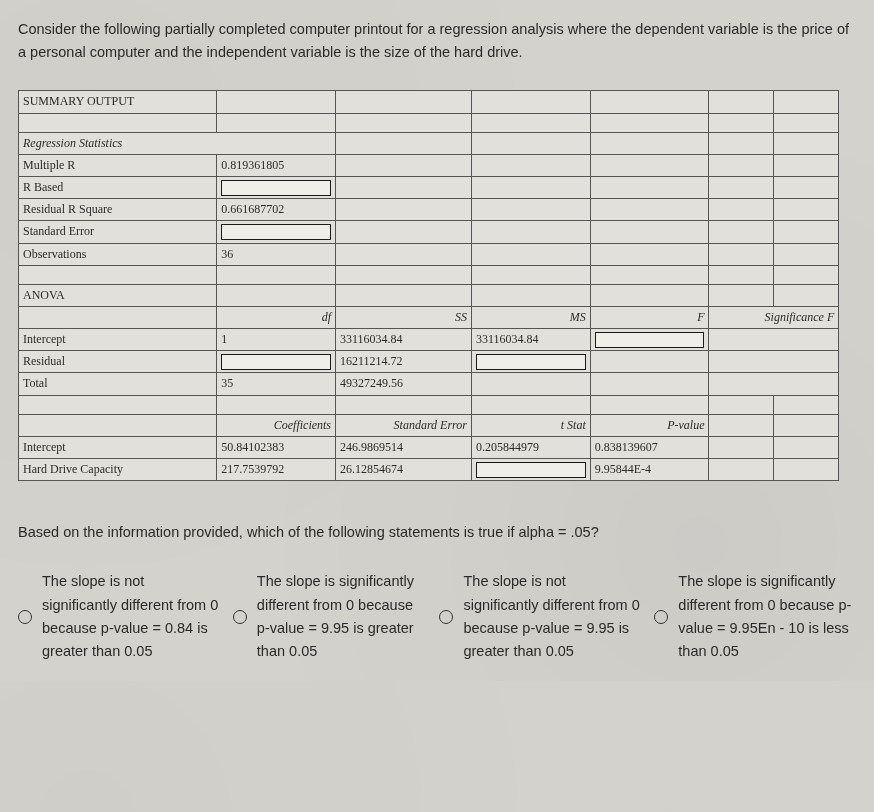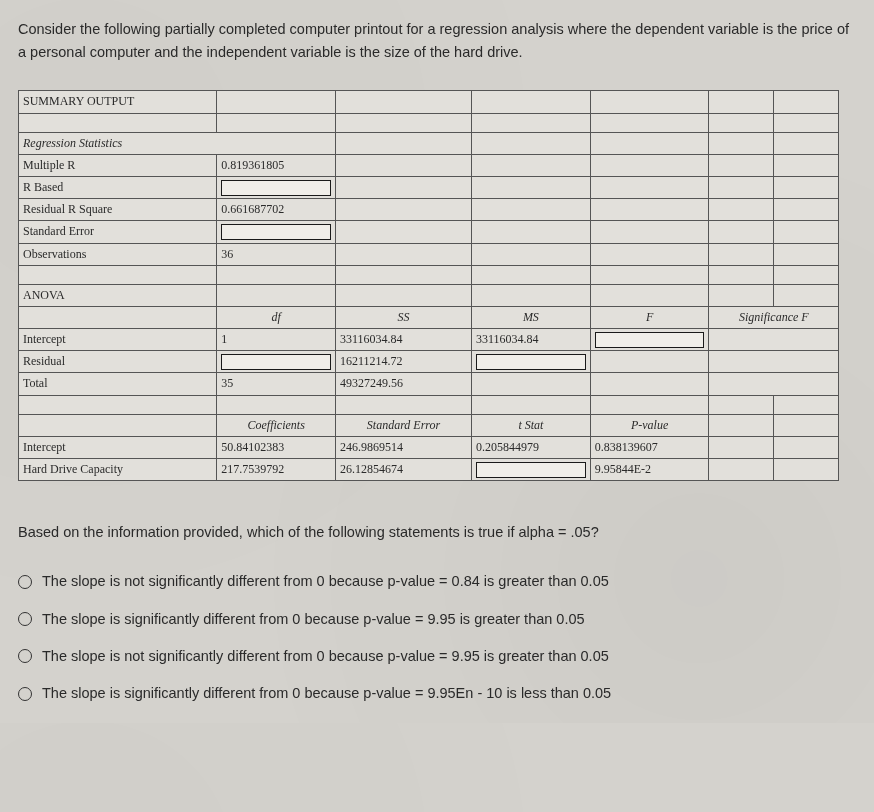"df" .table .hdr { text-align: center -> right }
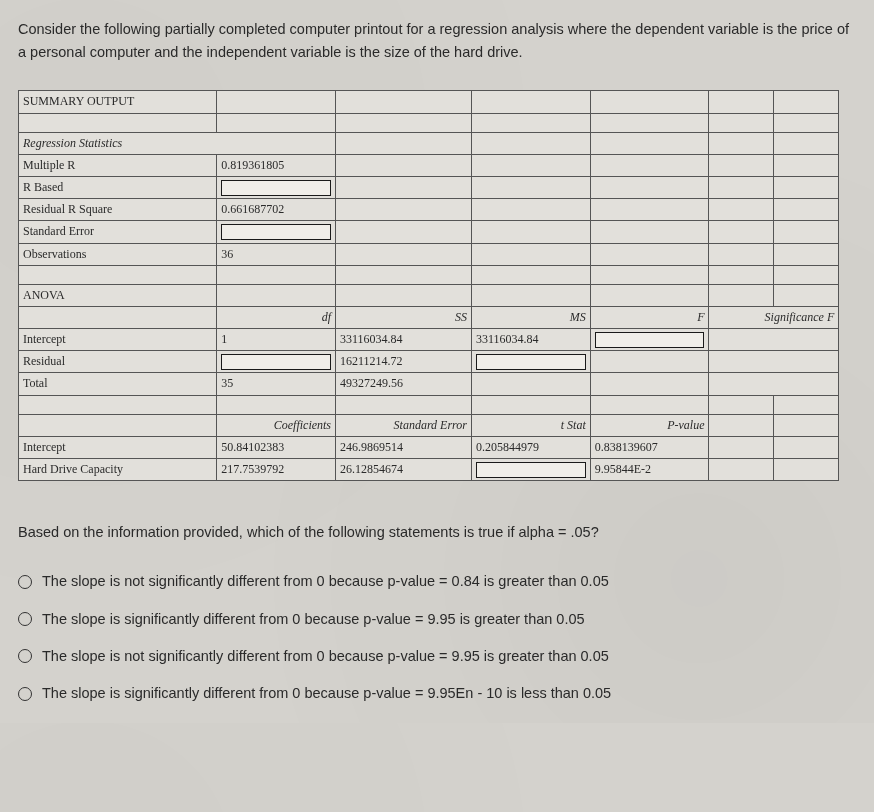"9.95844E-2" td.num { text: 9.95844E-2 -> 9.95844E-4 }
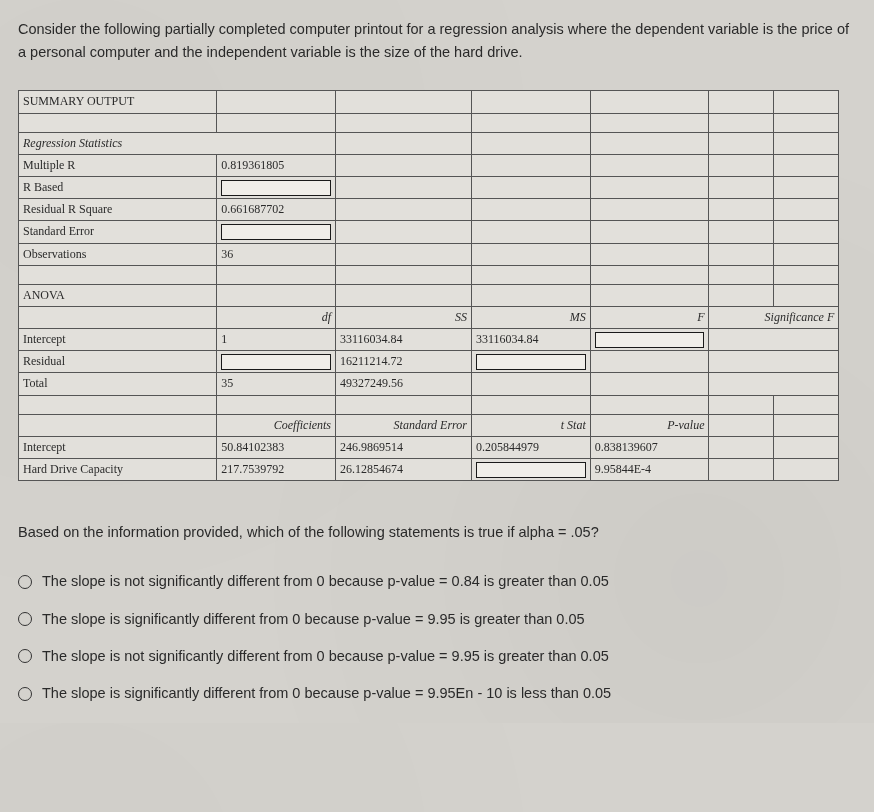"The slope is not significantly" .options { flex-direction: column -> row }
